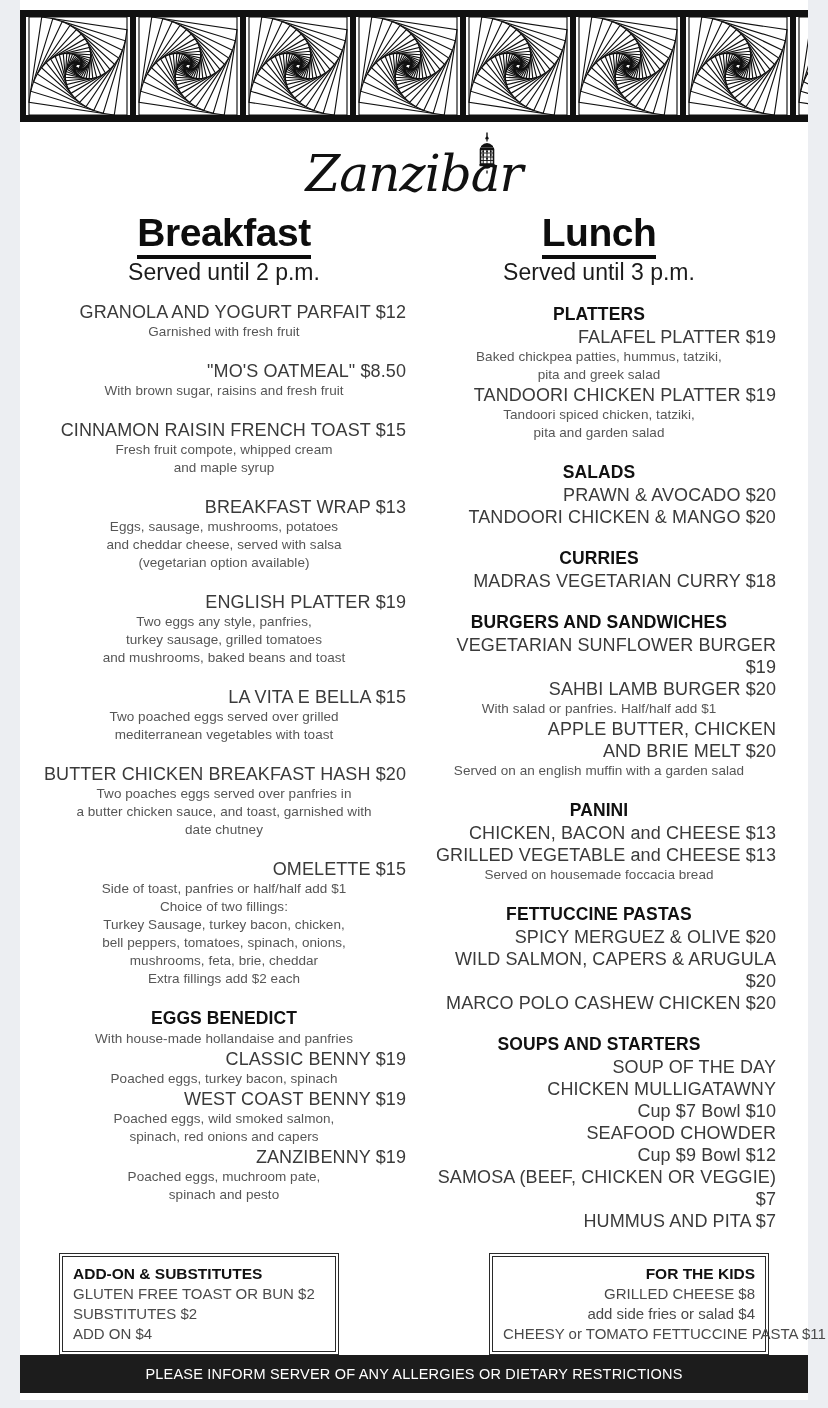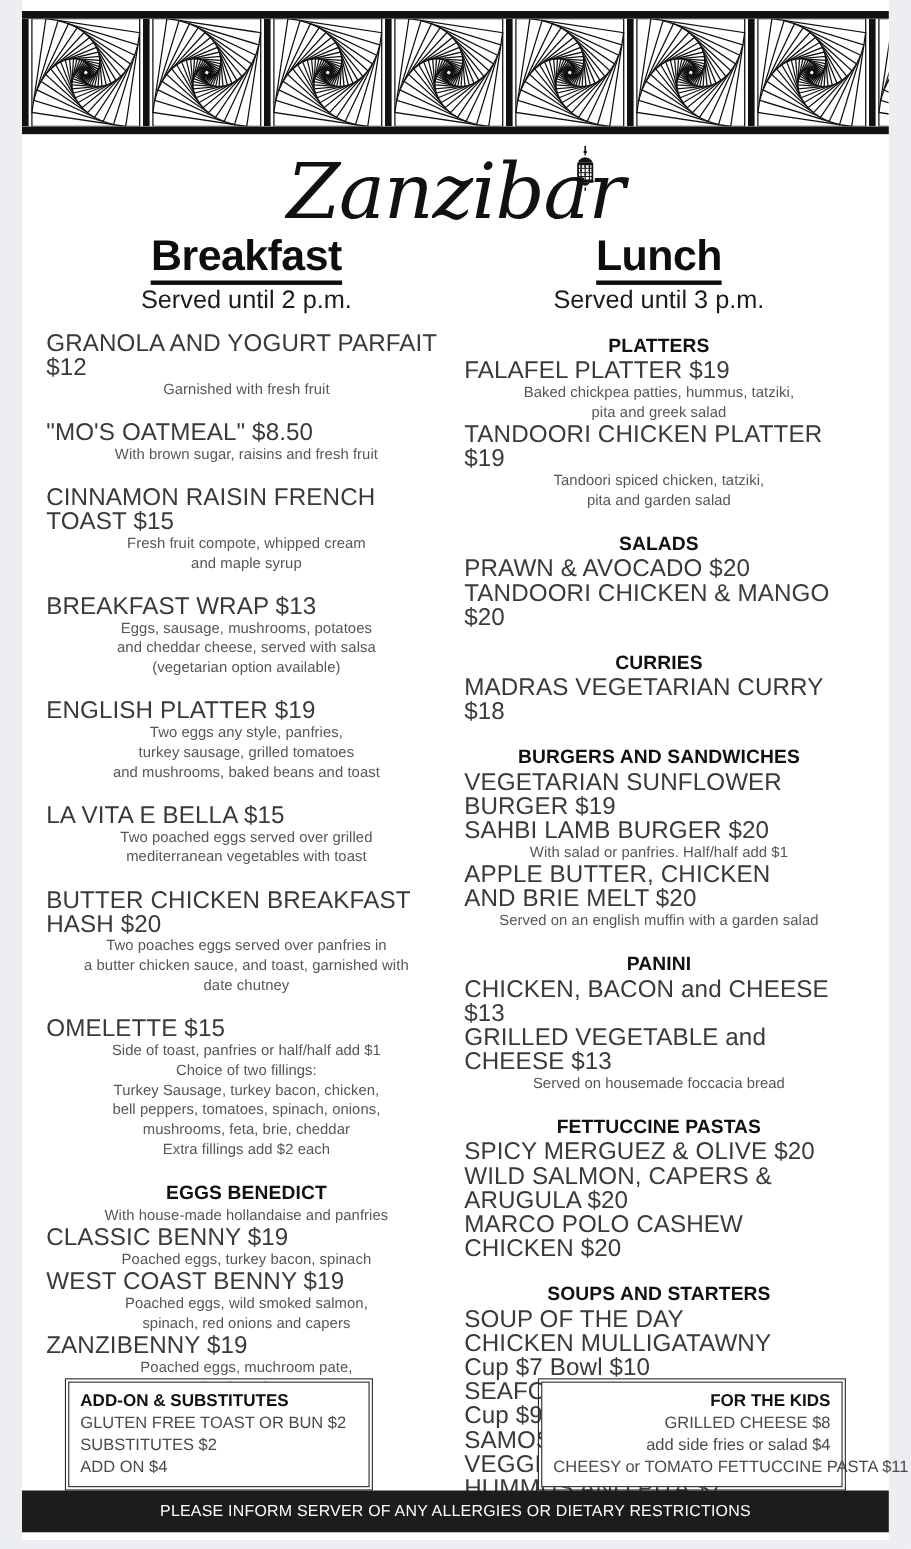"Zanzibar" .logo-text { font-size: 70px -> 50px }
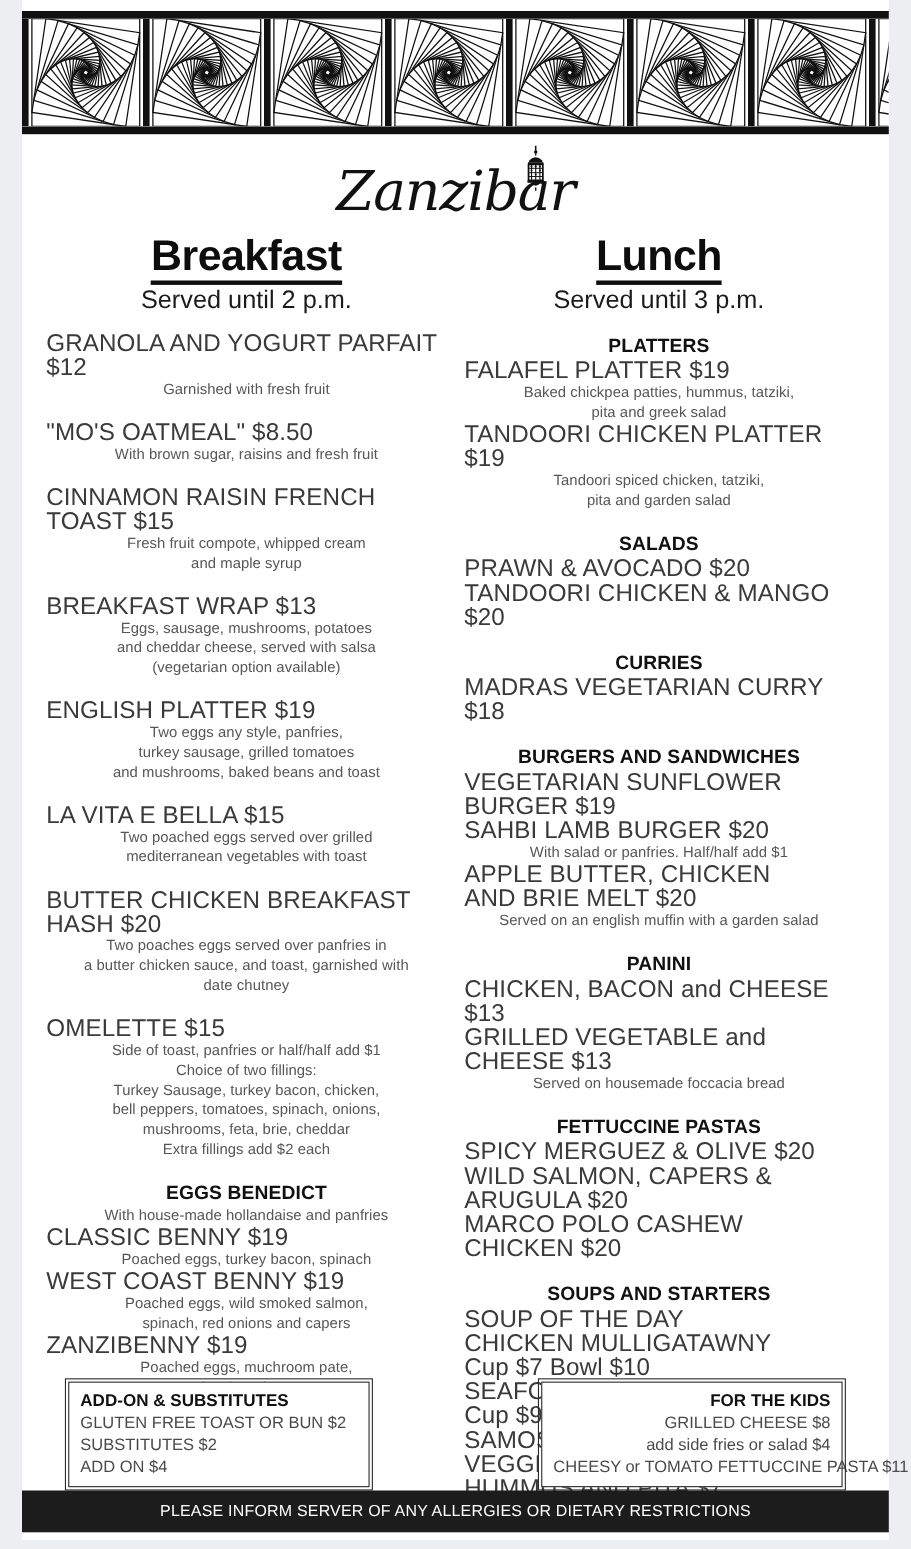"GRANOLA AND YOGURT PARFAIT $12" .item-name { font-size: 22px -> 18px; text-align: left -> right }
